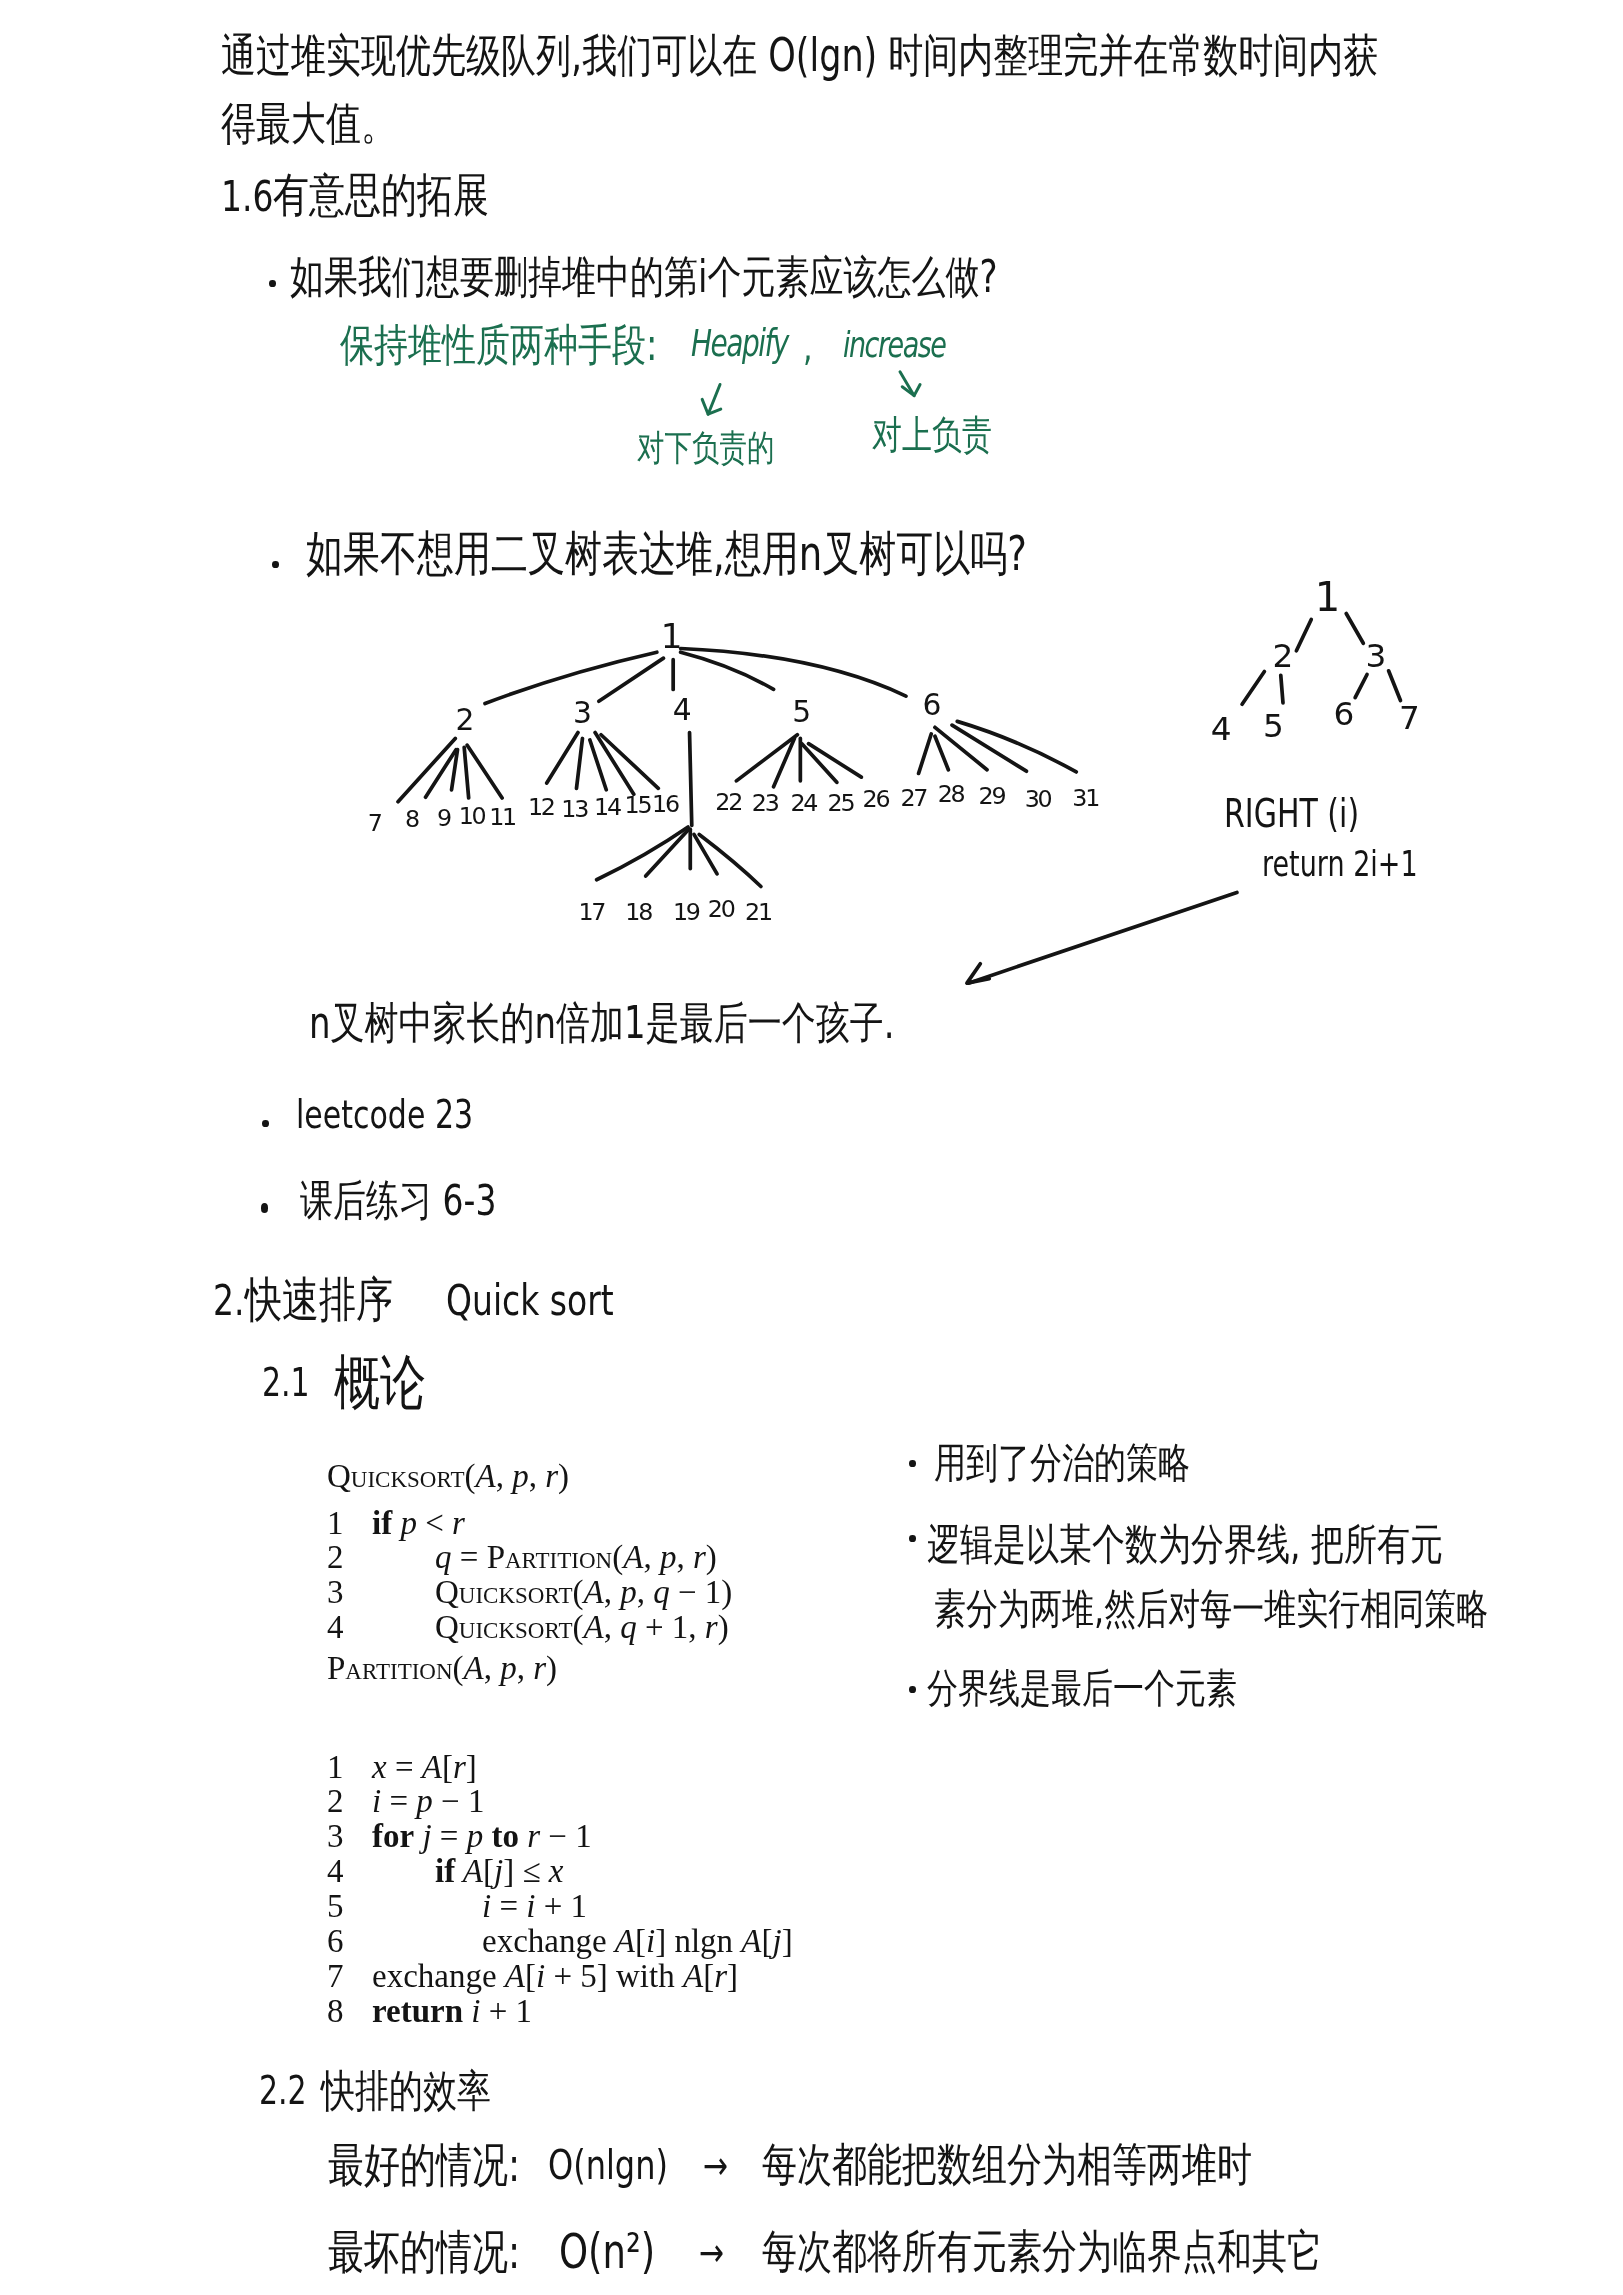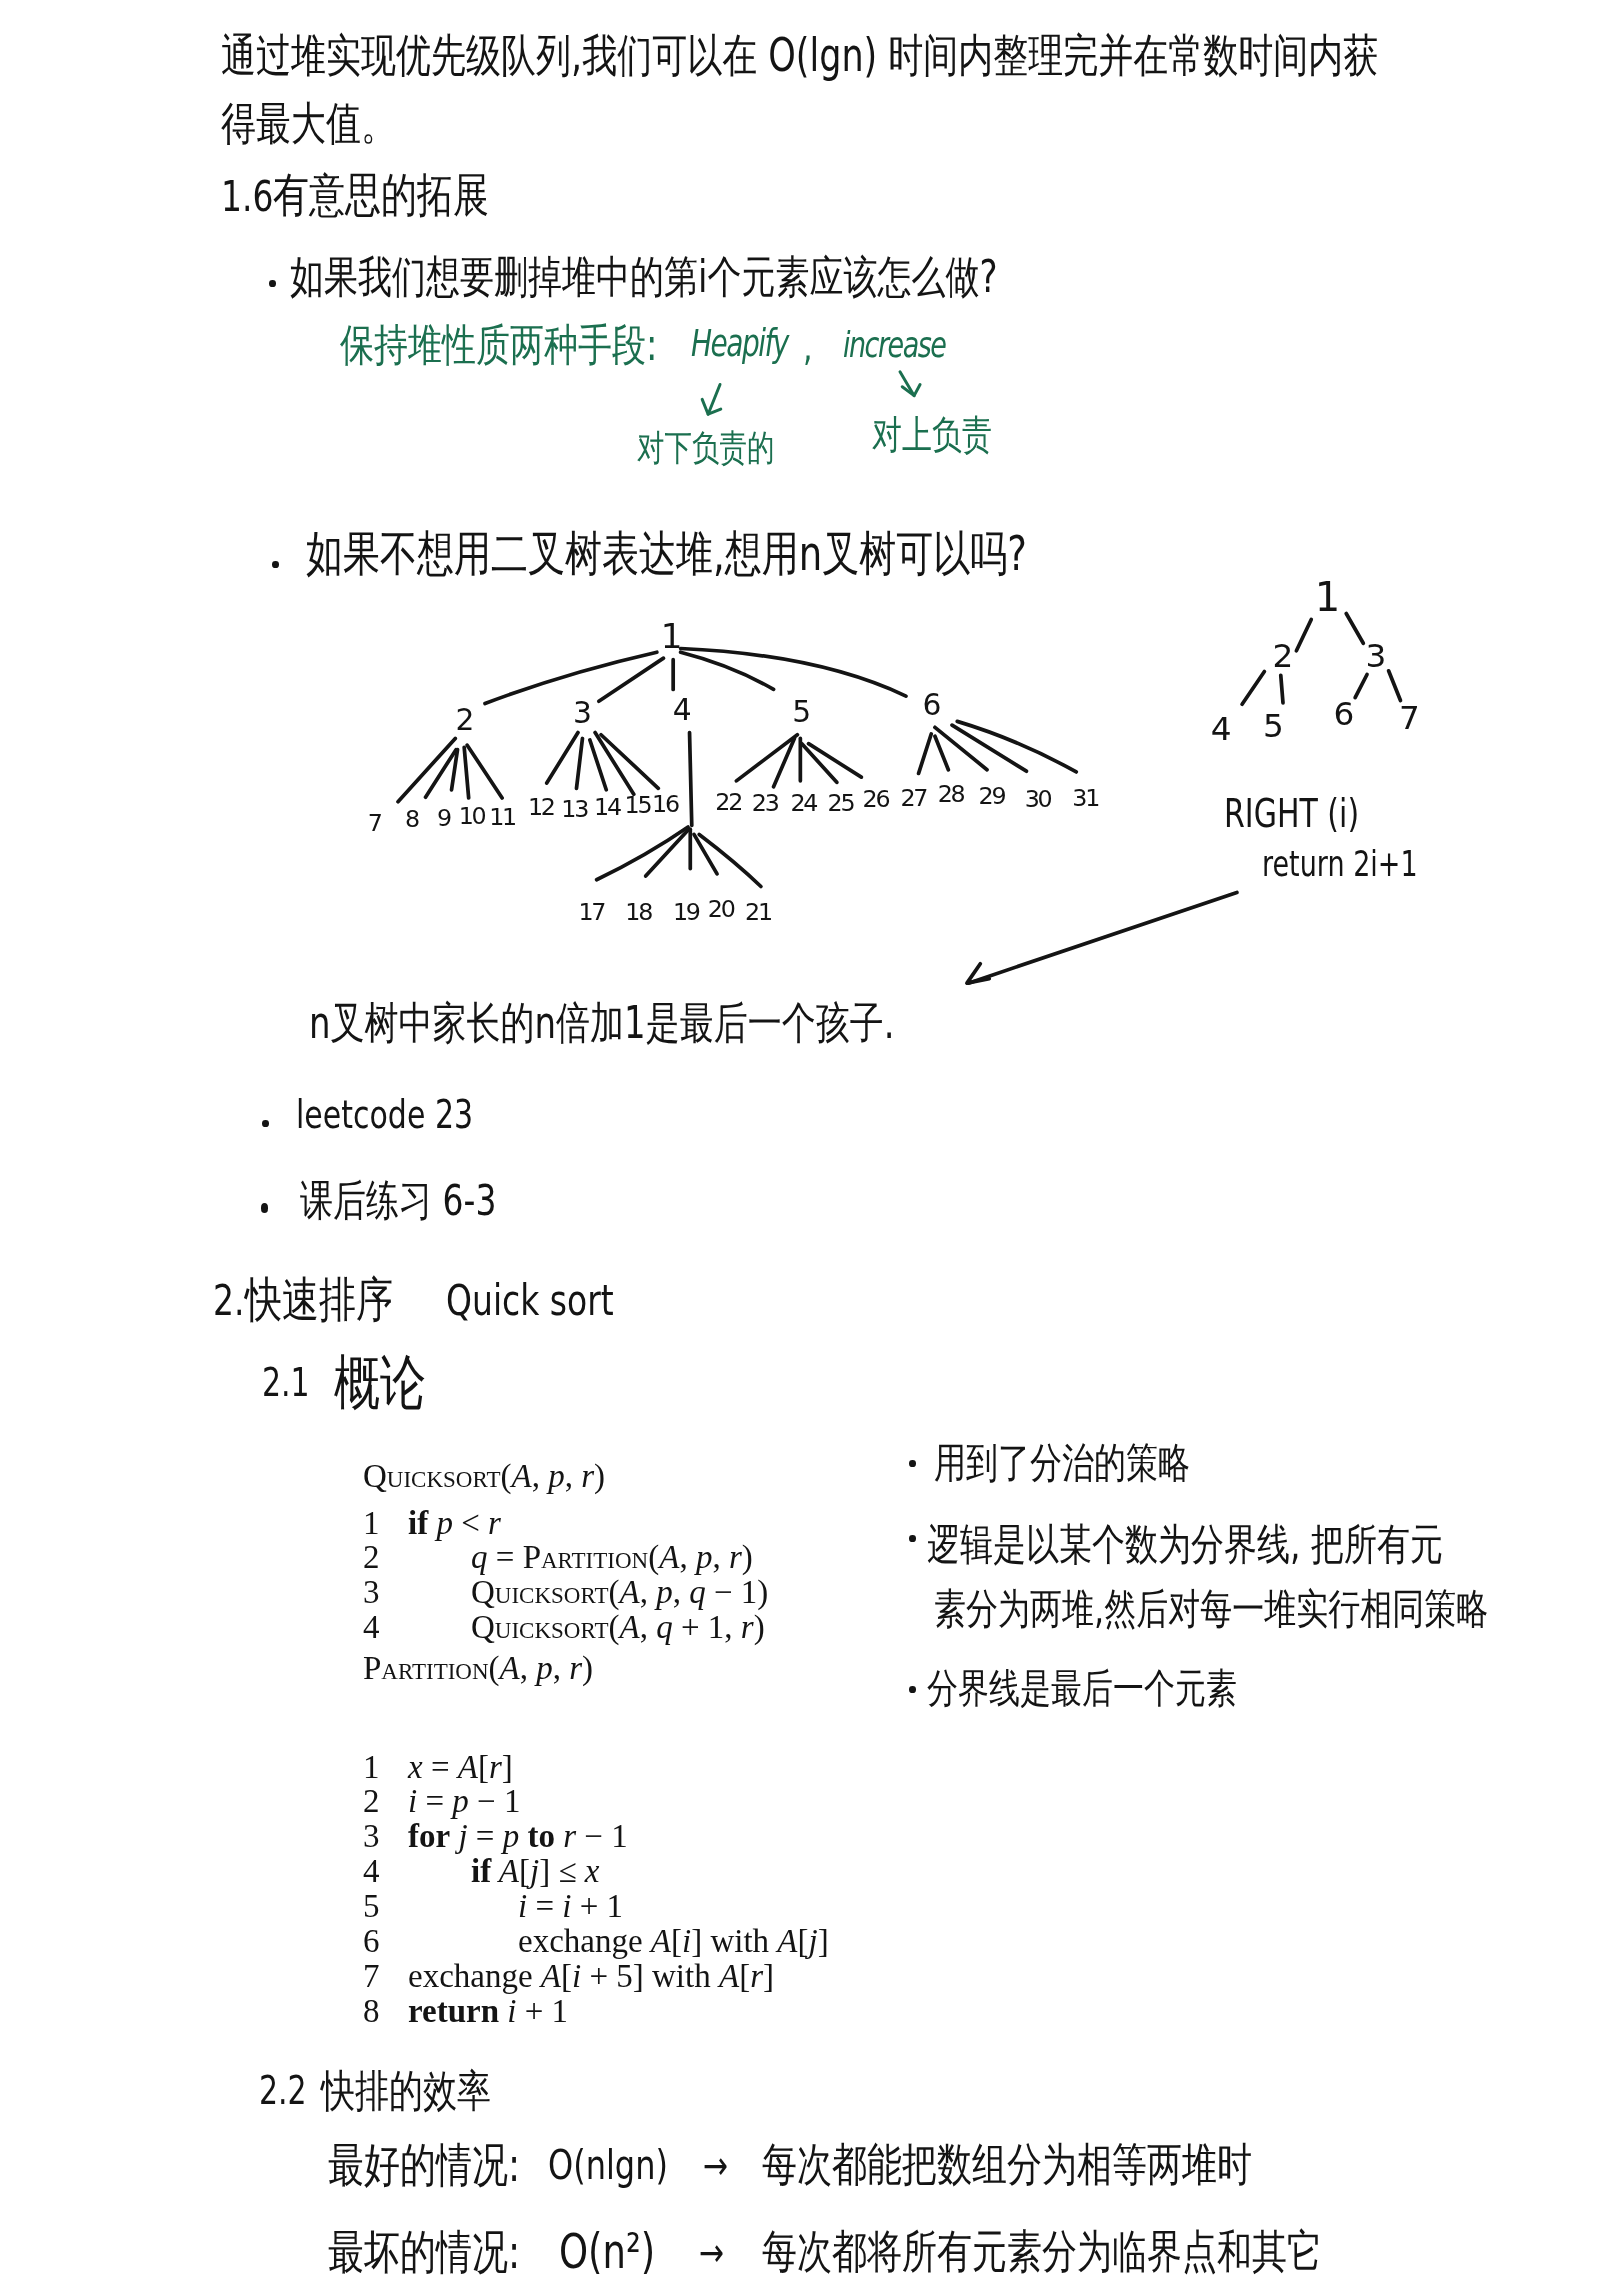"quicksort(A, p, r)" .code { margin-left: 36px -> none }
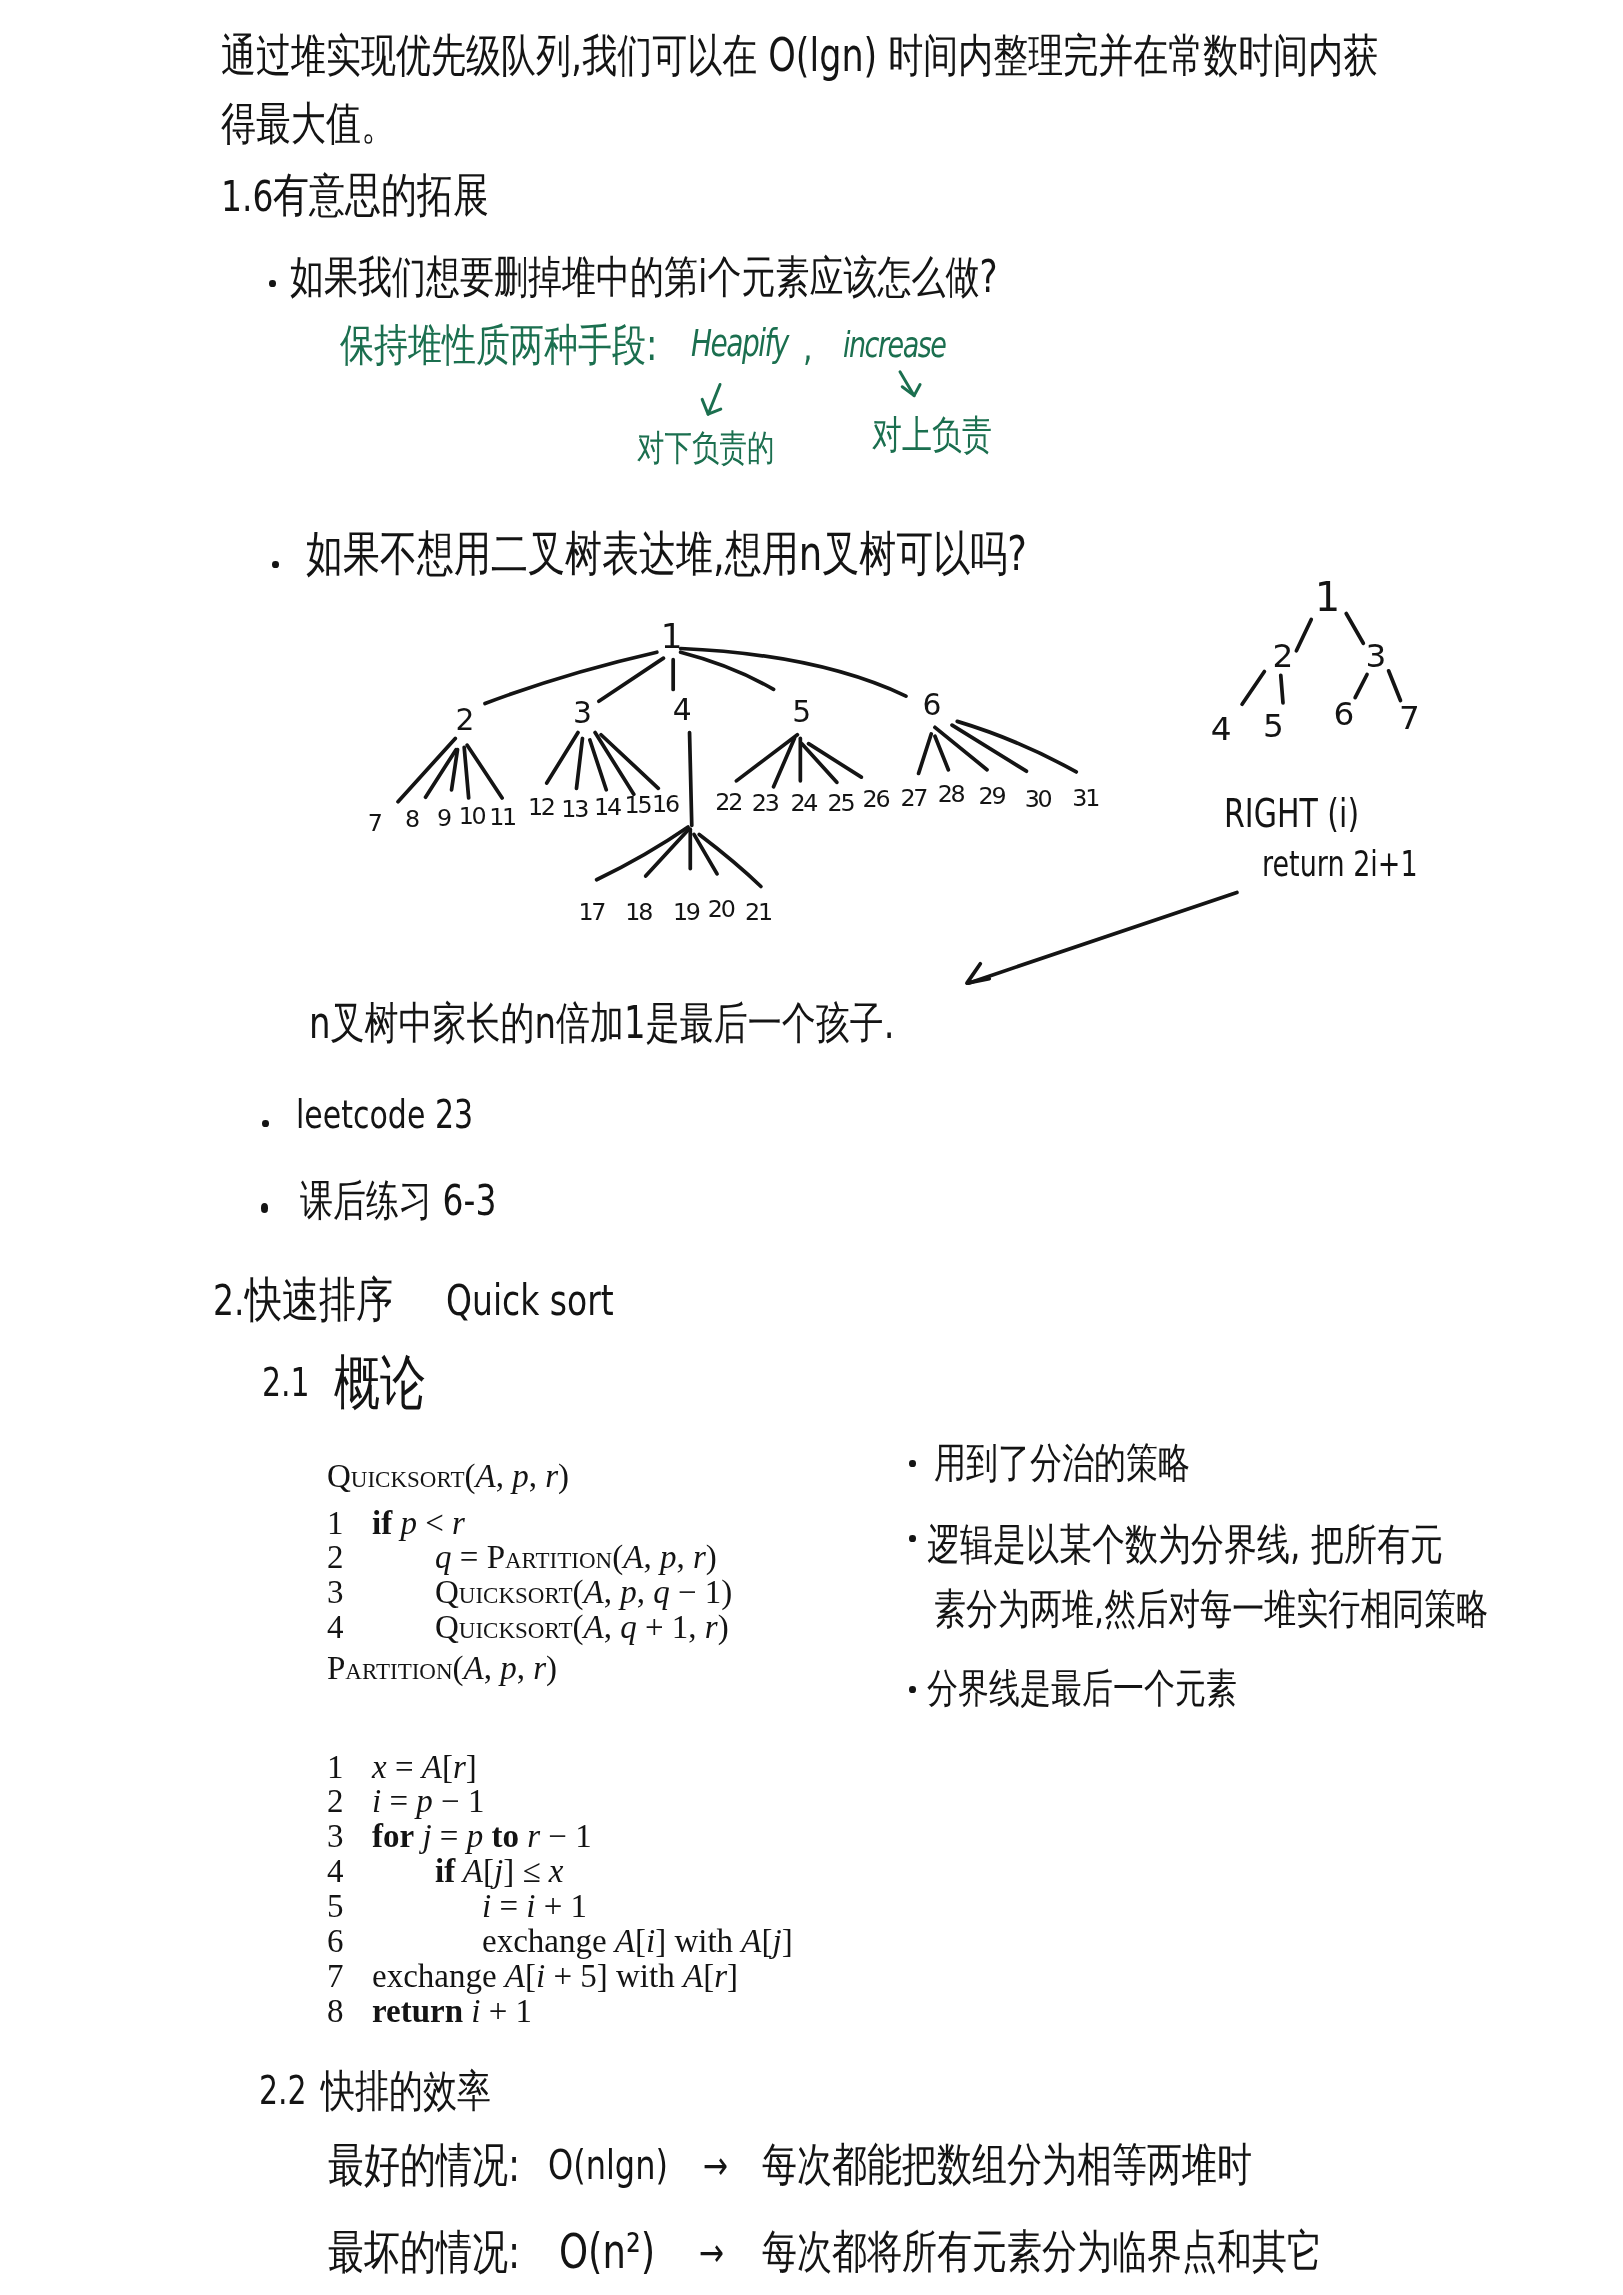"] with" span.seg-rm { text: with -> nlgn }
